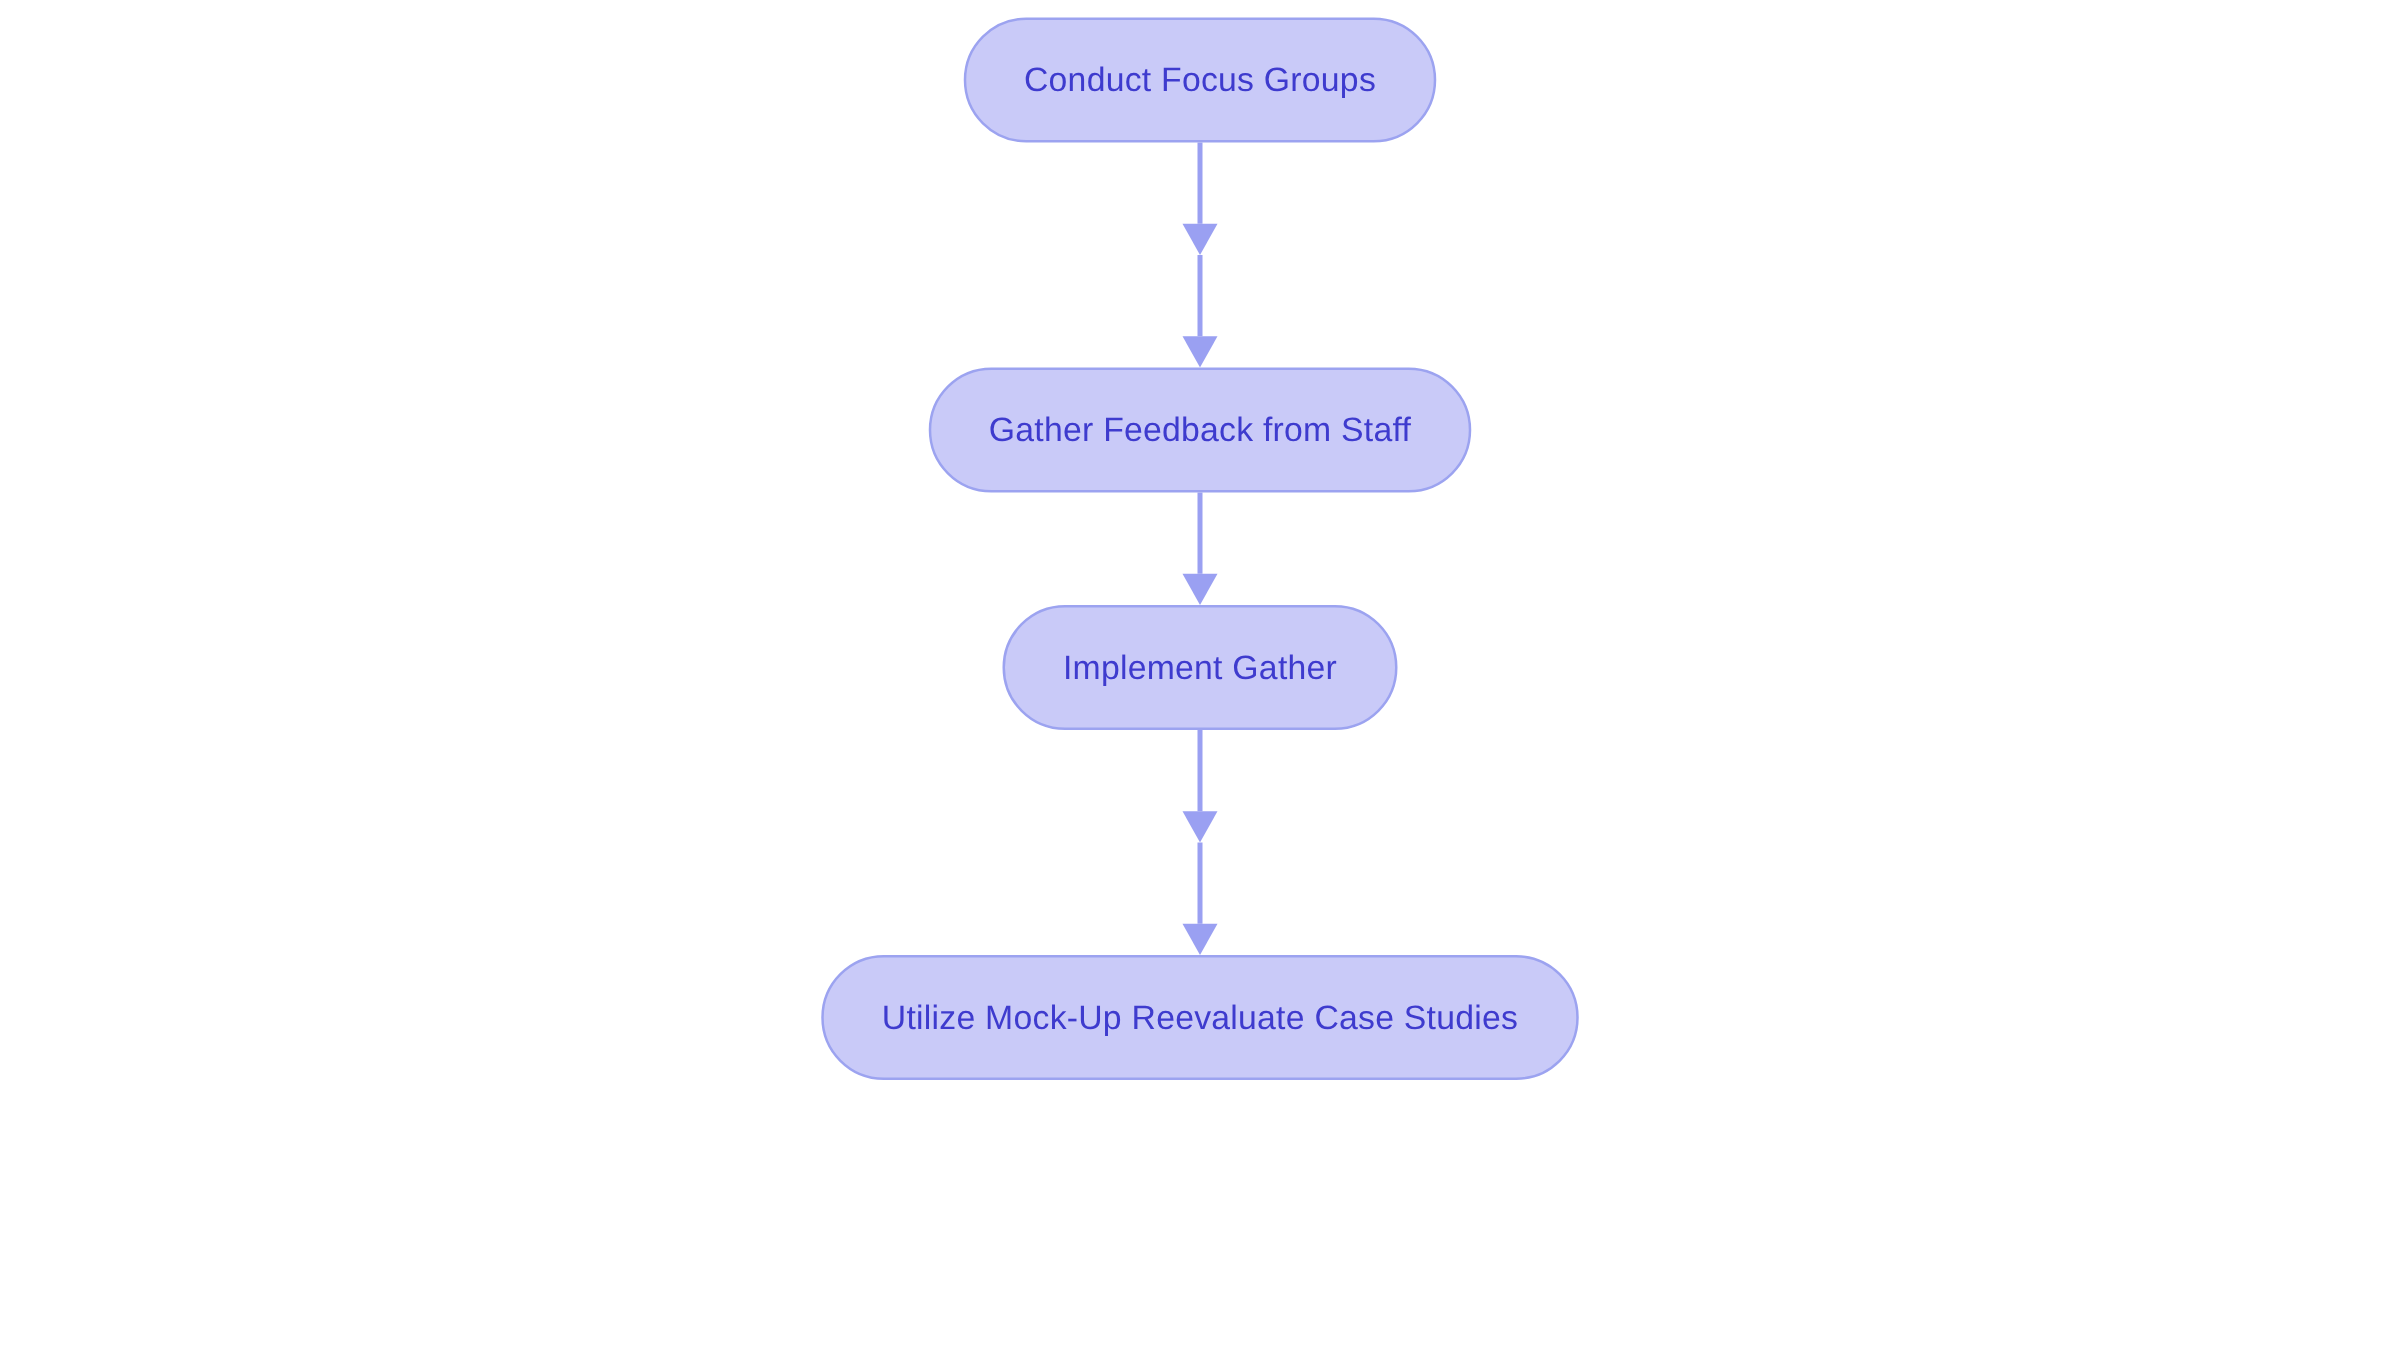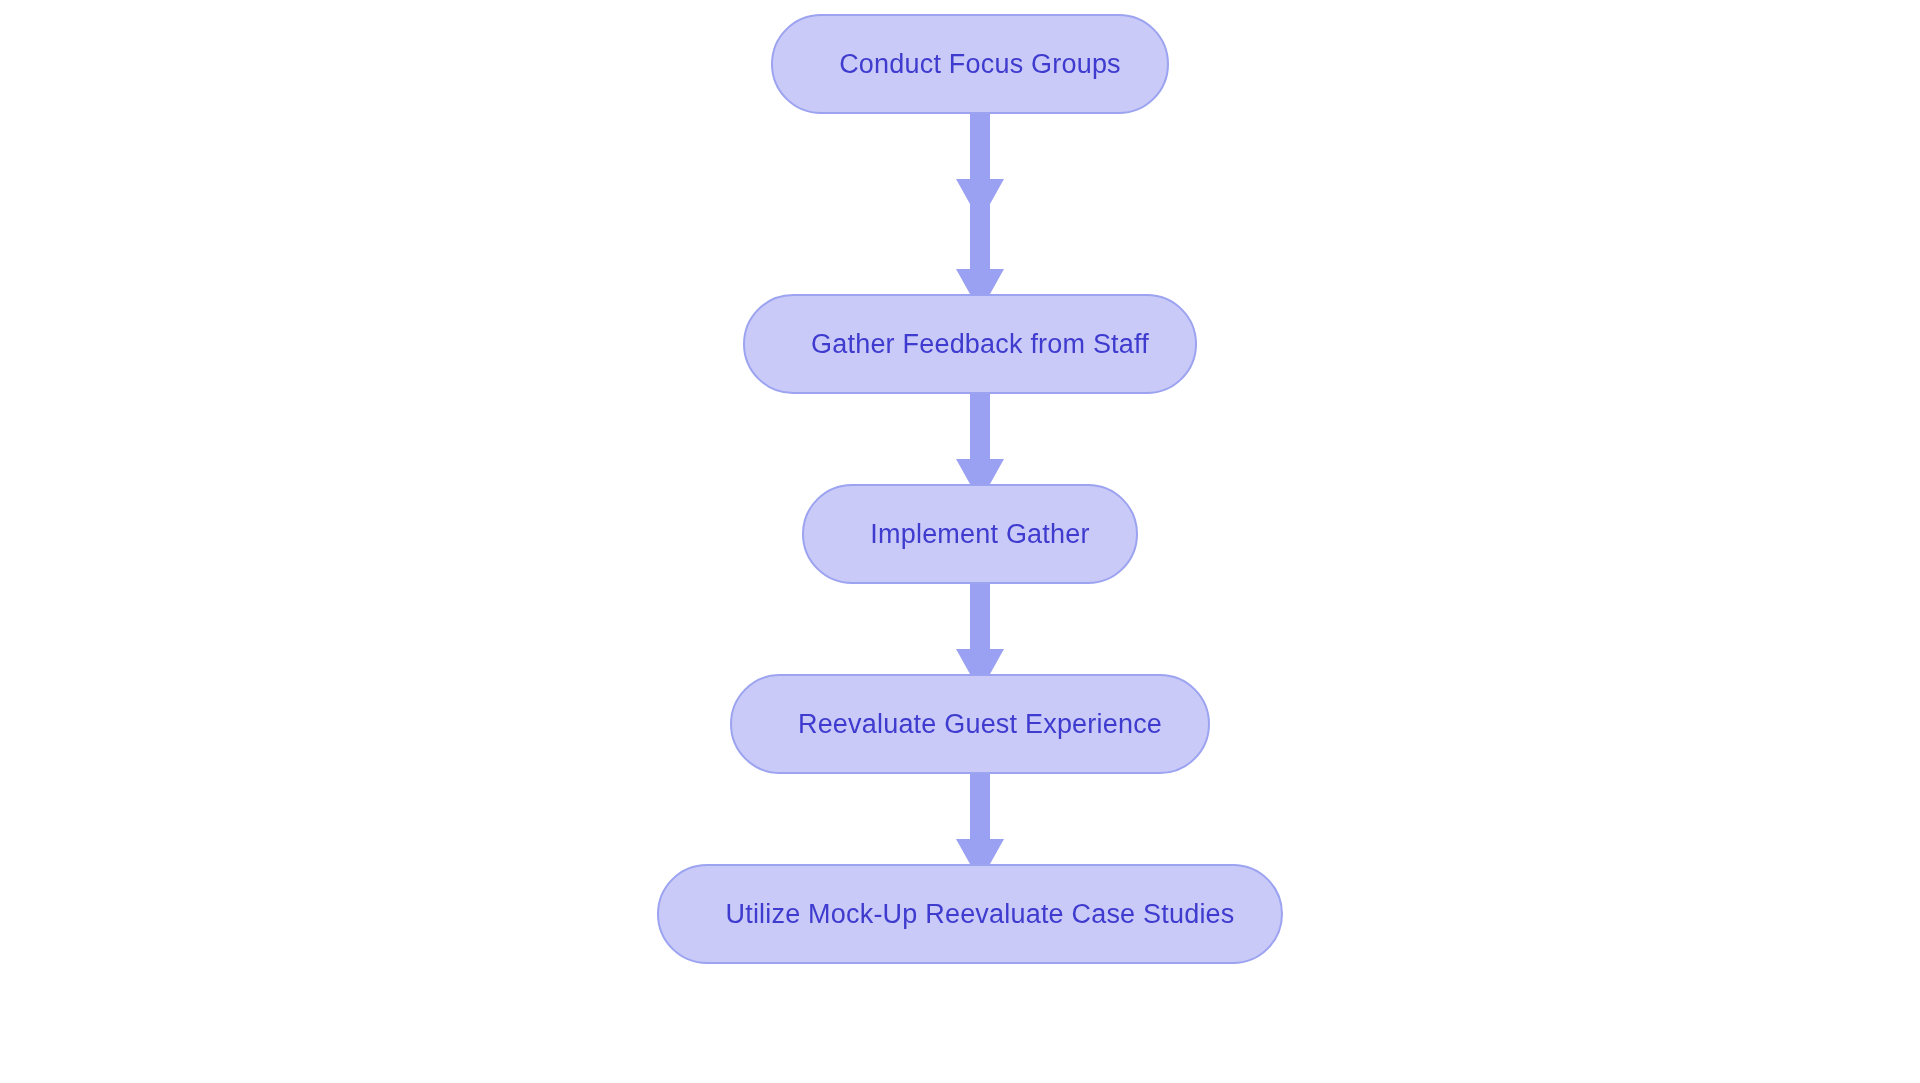"Conduct Focus Groups" * { padding-left: 20px -> none }
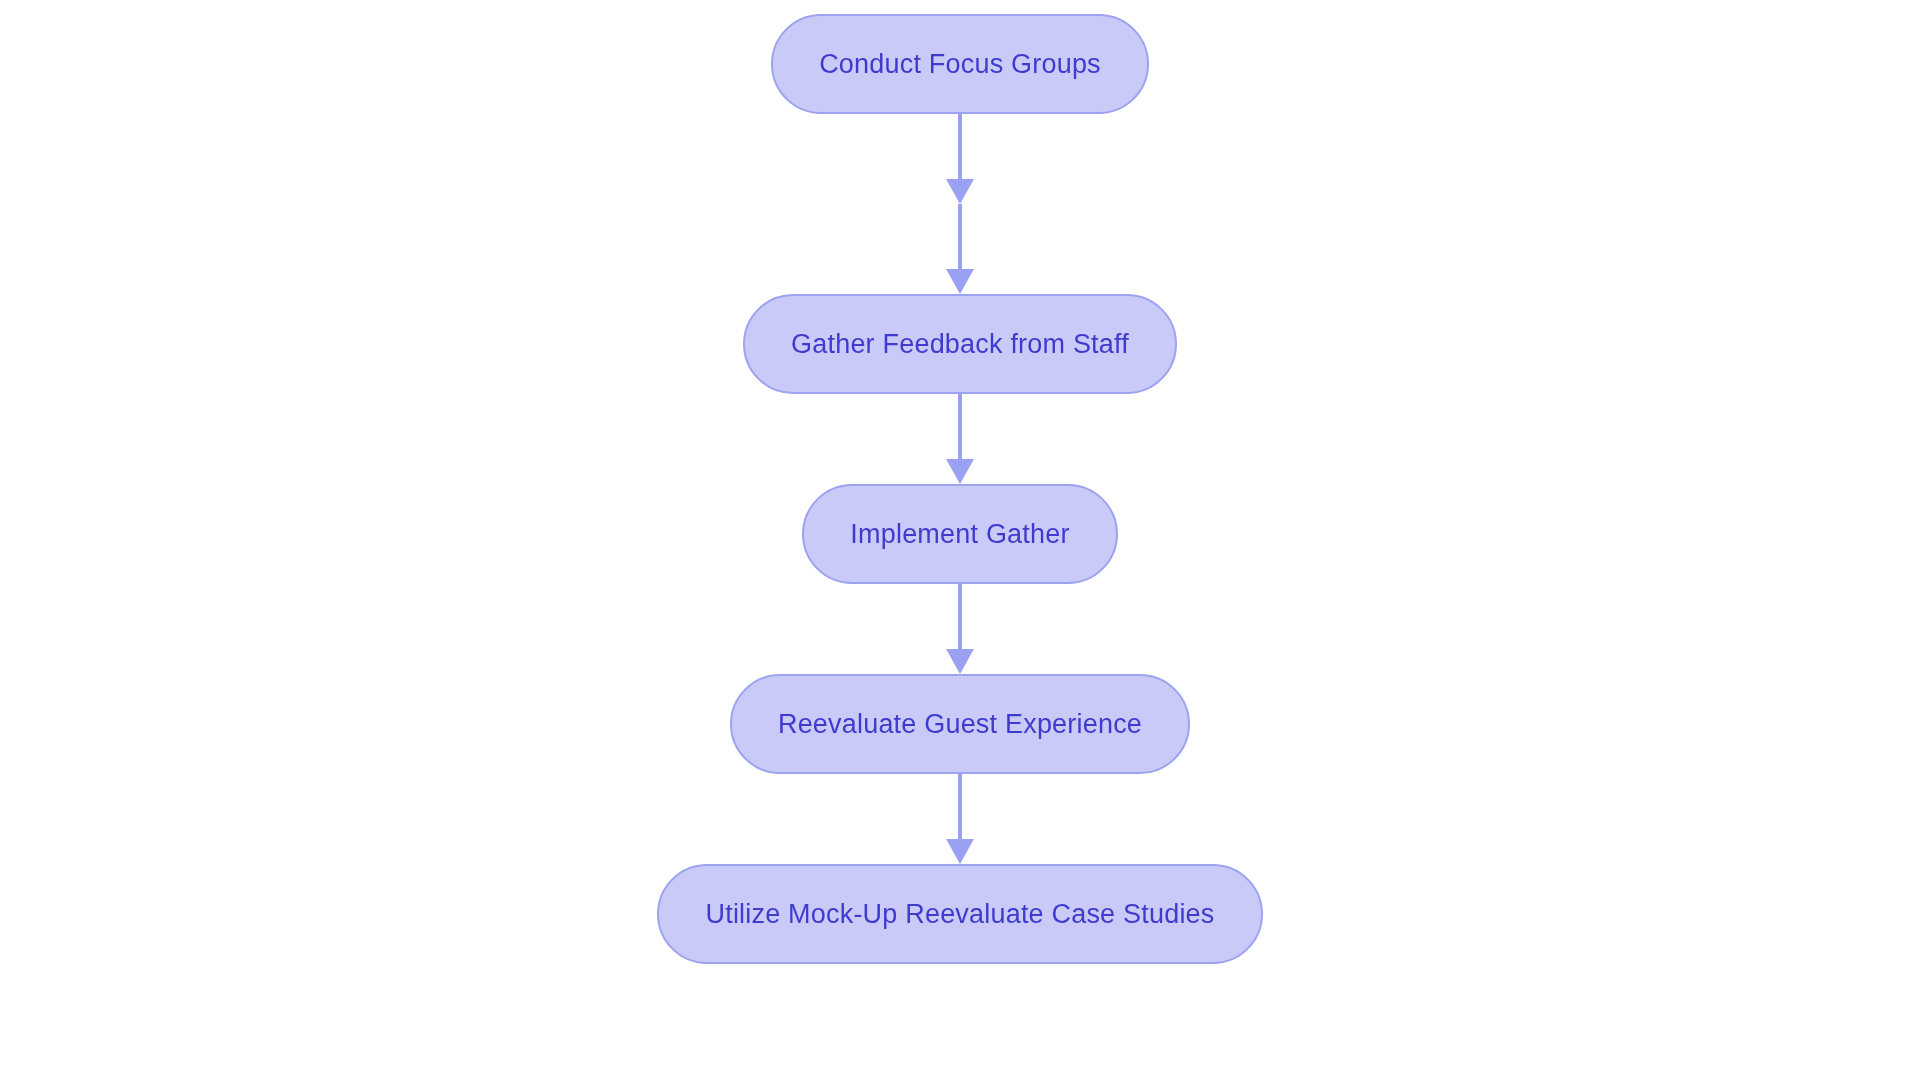"Reevaluate Guest Experience" div.node { html: <div> <span>Reevaluate Guest Experience</span> </div> -> none }
